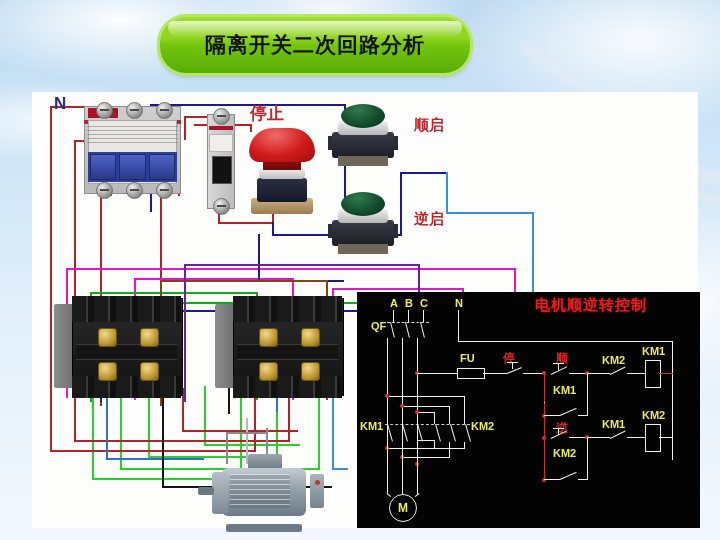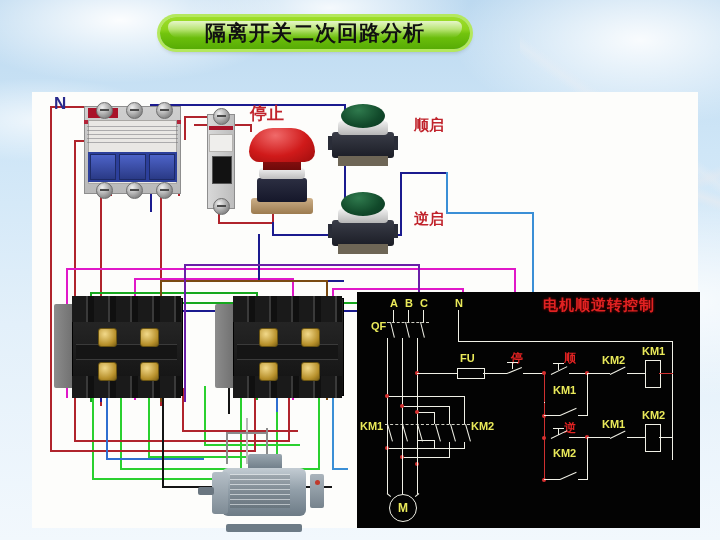"隔离开关二次回路分析" #title-bar { height: 32px -> 56px }
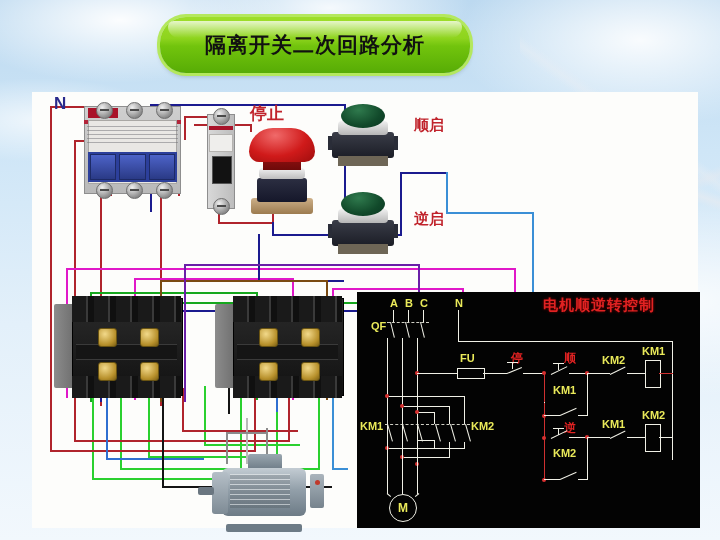"电机顺逆转控制" #schem .rt { margin-left: 8px -> none }
